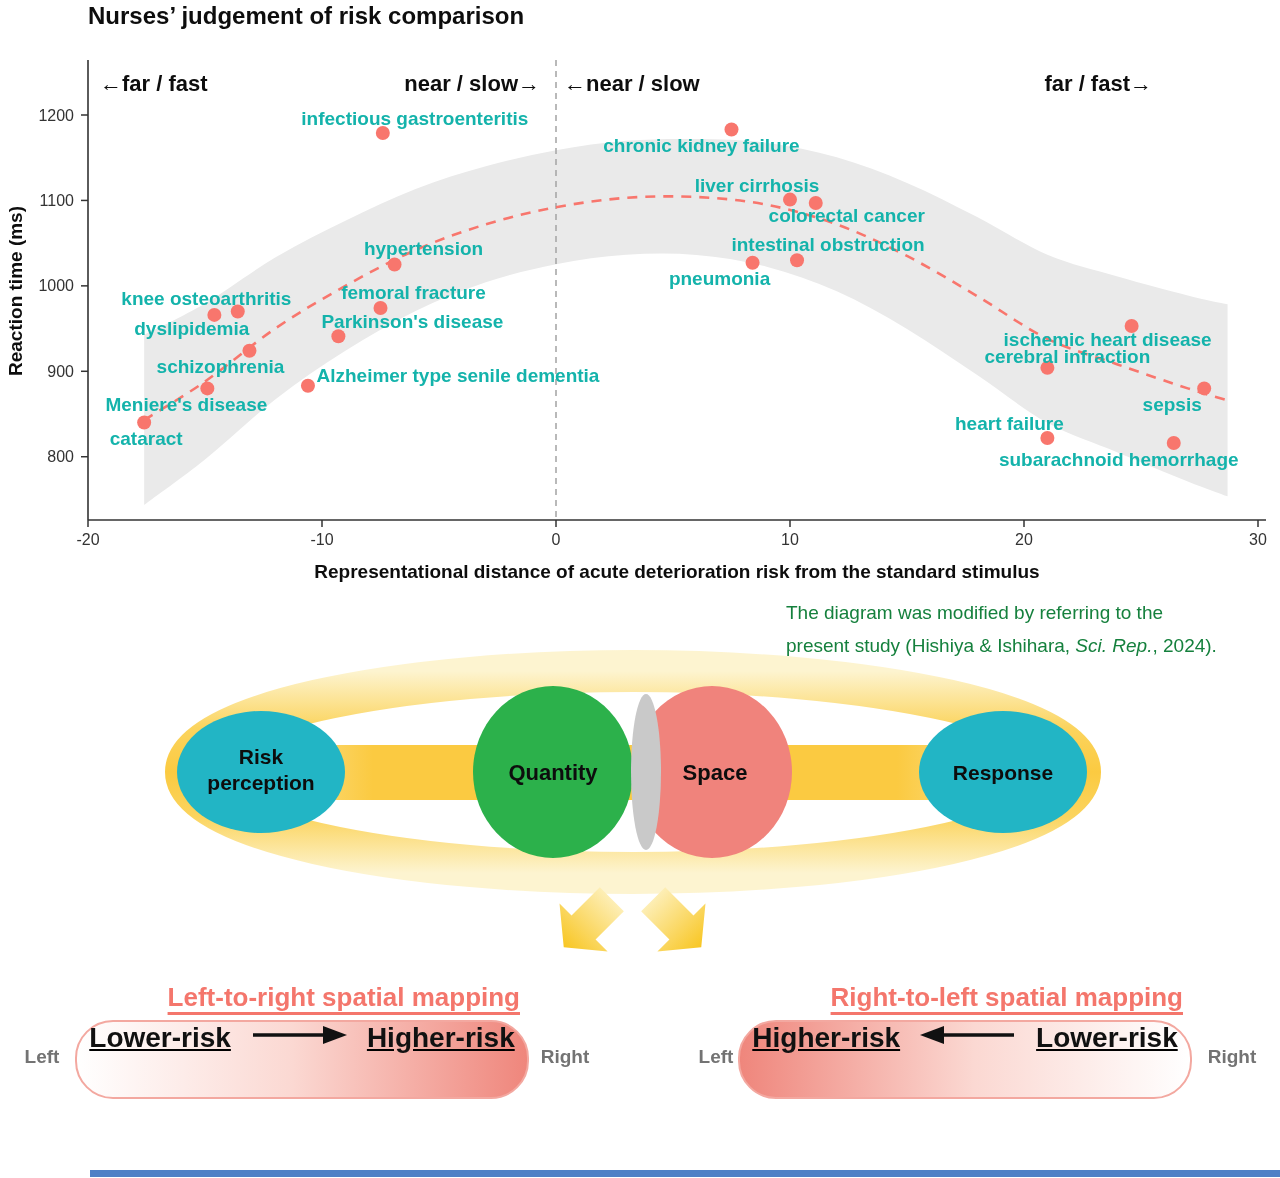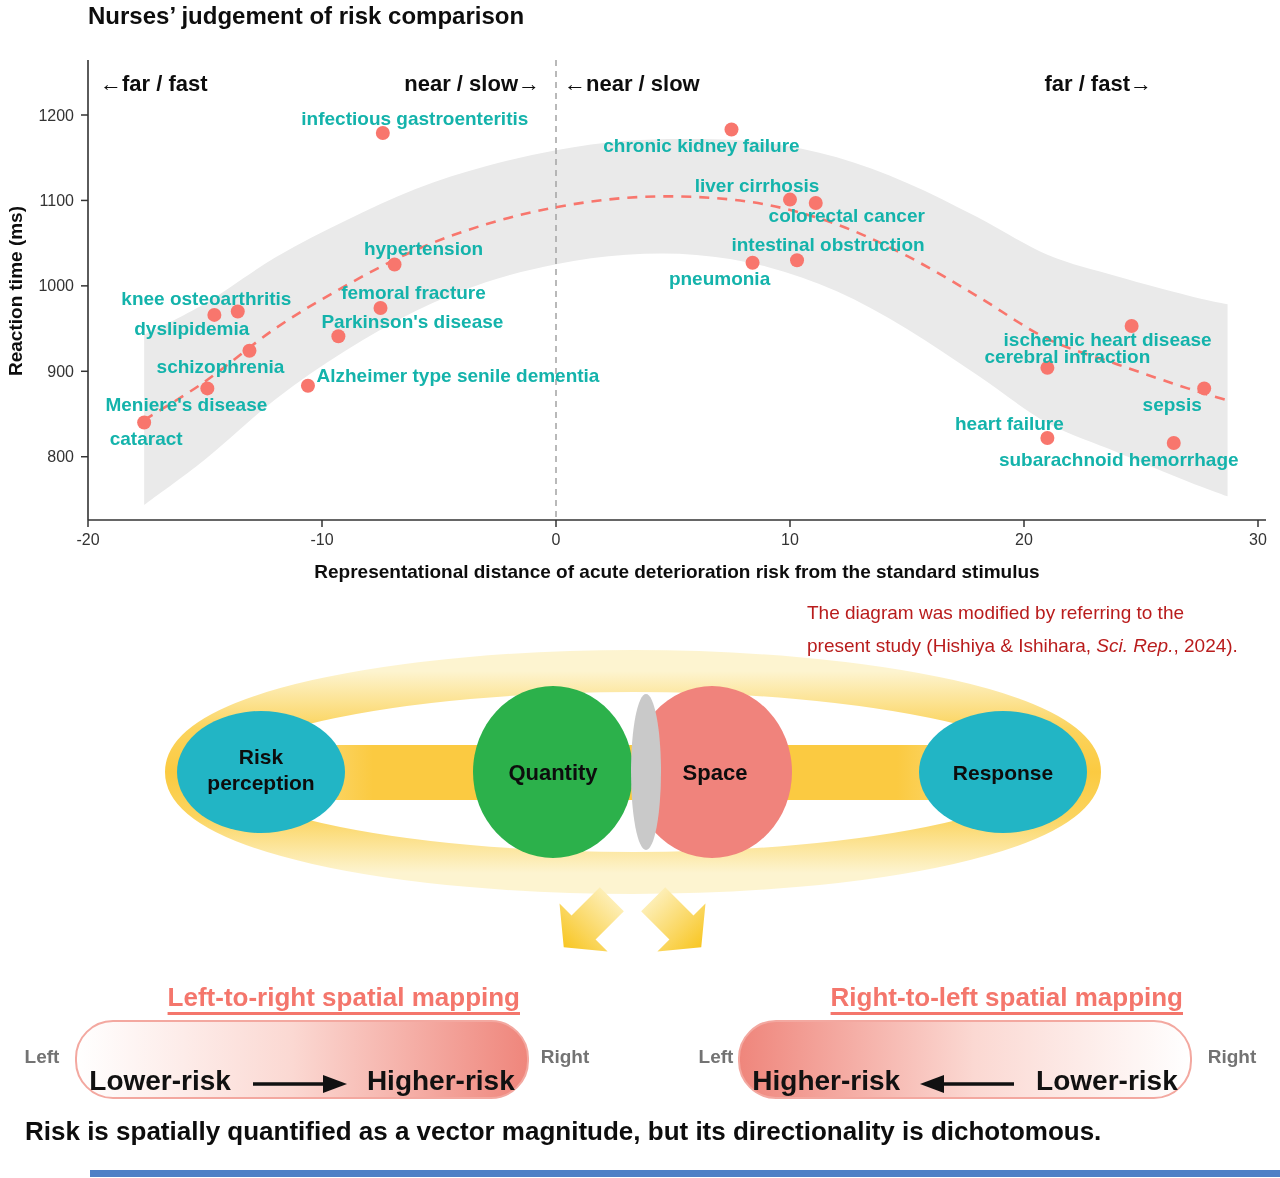"The diagram was modified by" .caption { color: #b91c1c -> #15803d; margin-left: 21px -> none }
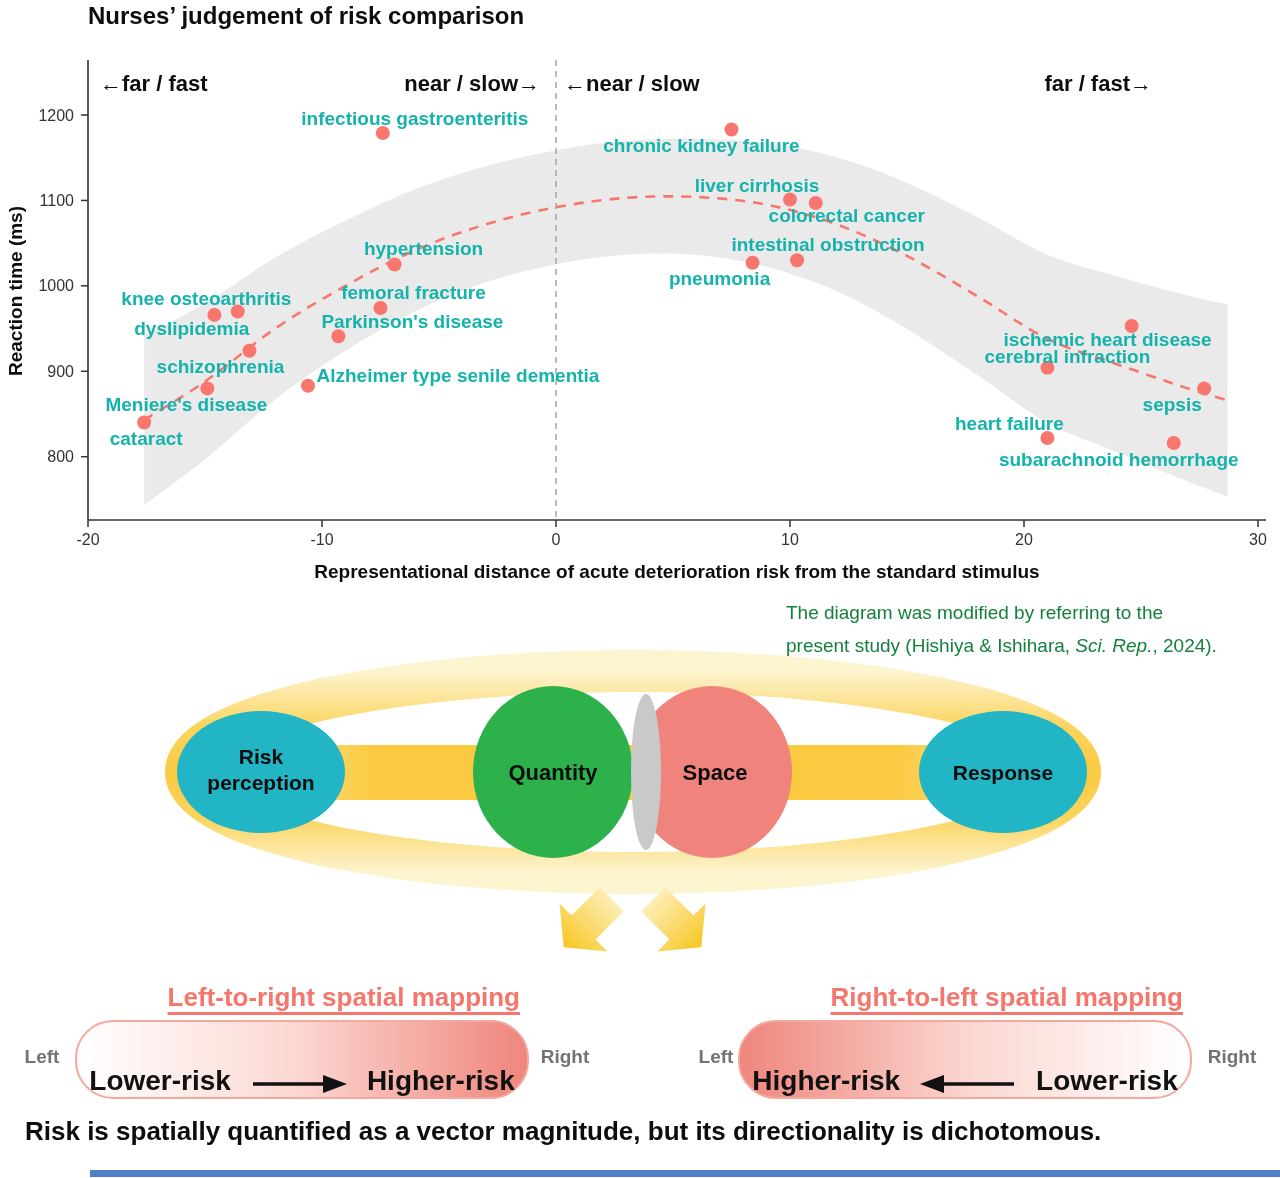"Lower-risk" .pill { align-items: flex-end -> flex-start; text-decoration: none -> underline }
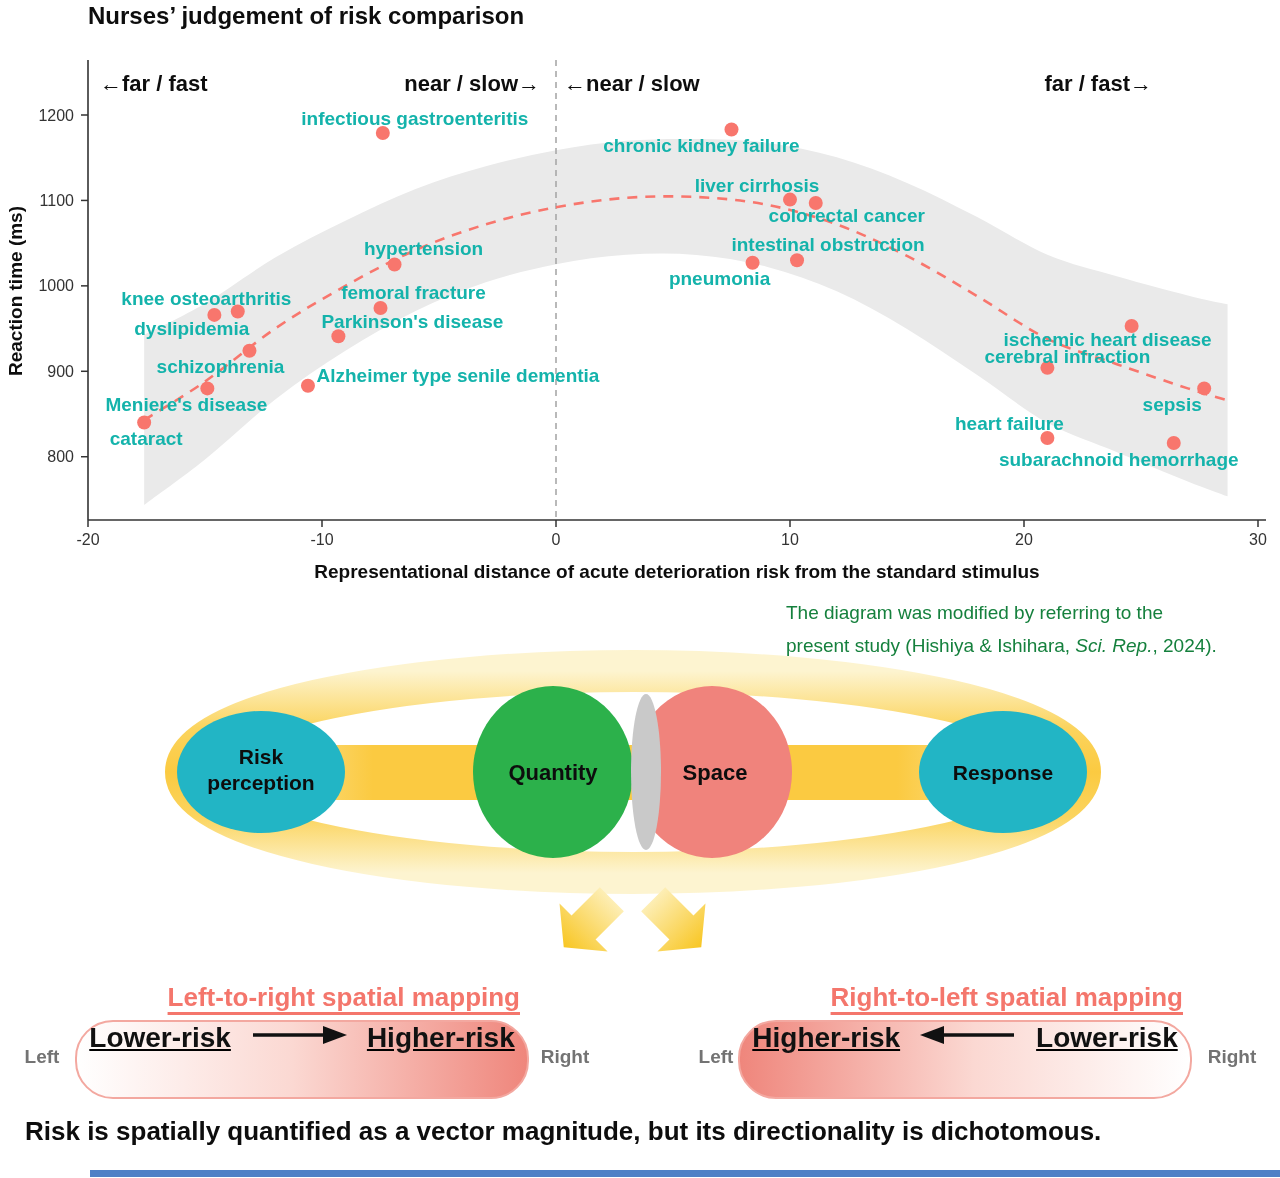"Risk is spatially quantified as" div.abs { html: <div>Risk is spatially quantified as a vector magnitude, but its directionality is dichotomous.</div> -> none }
